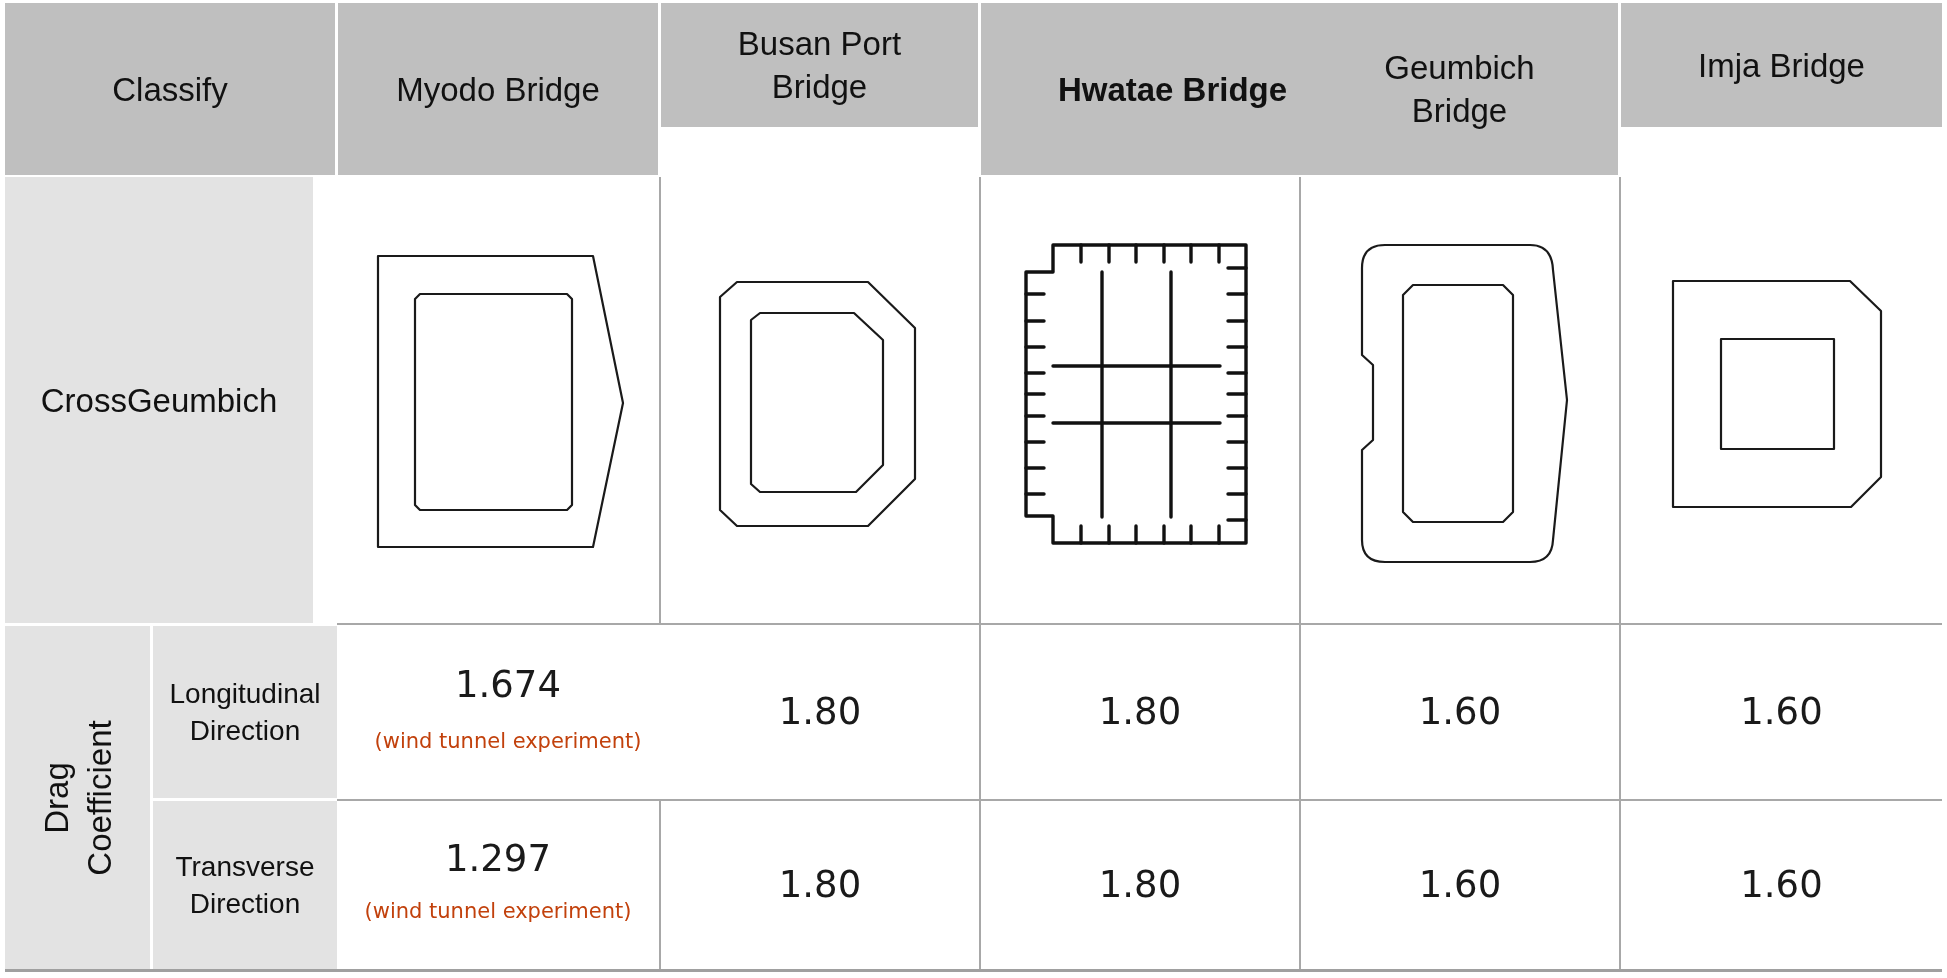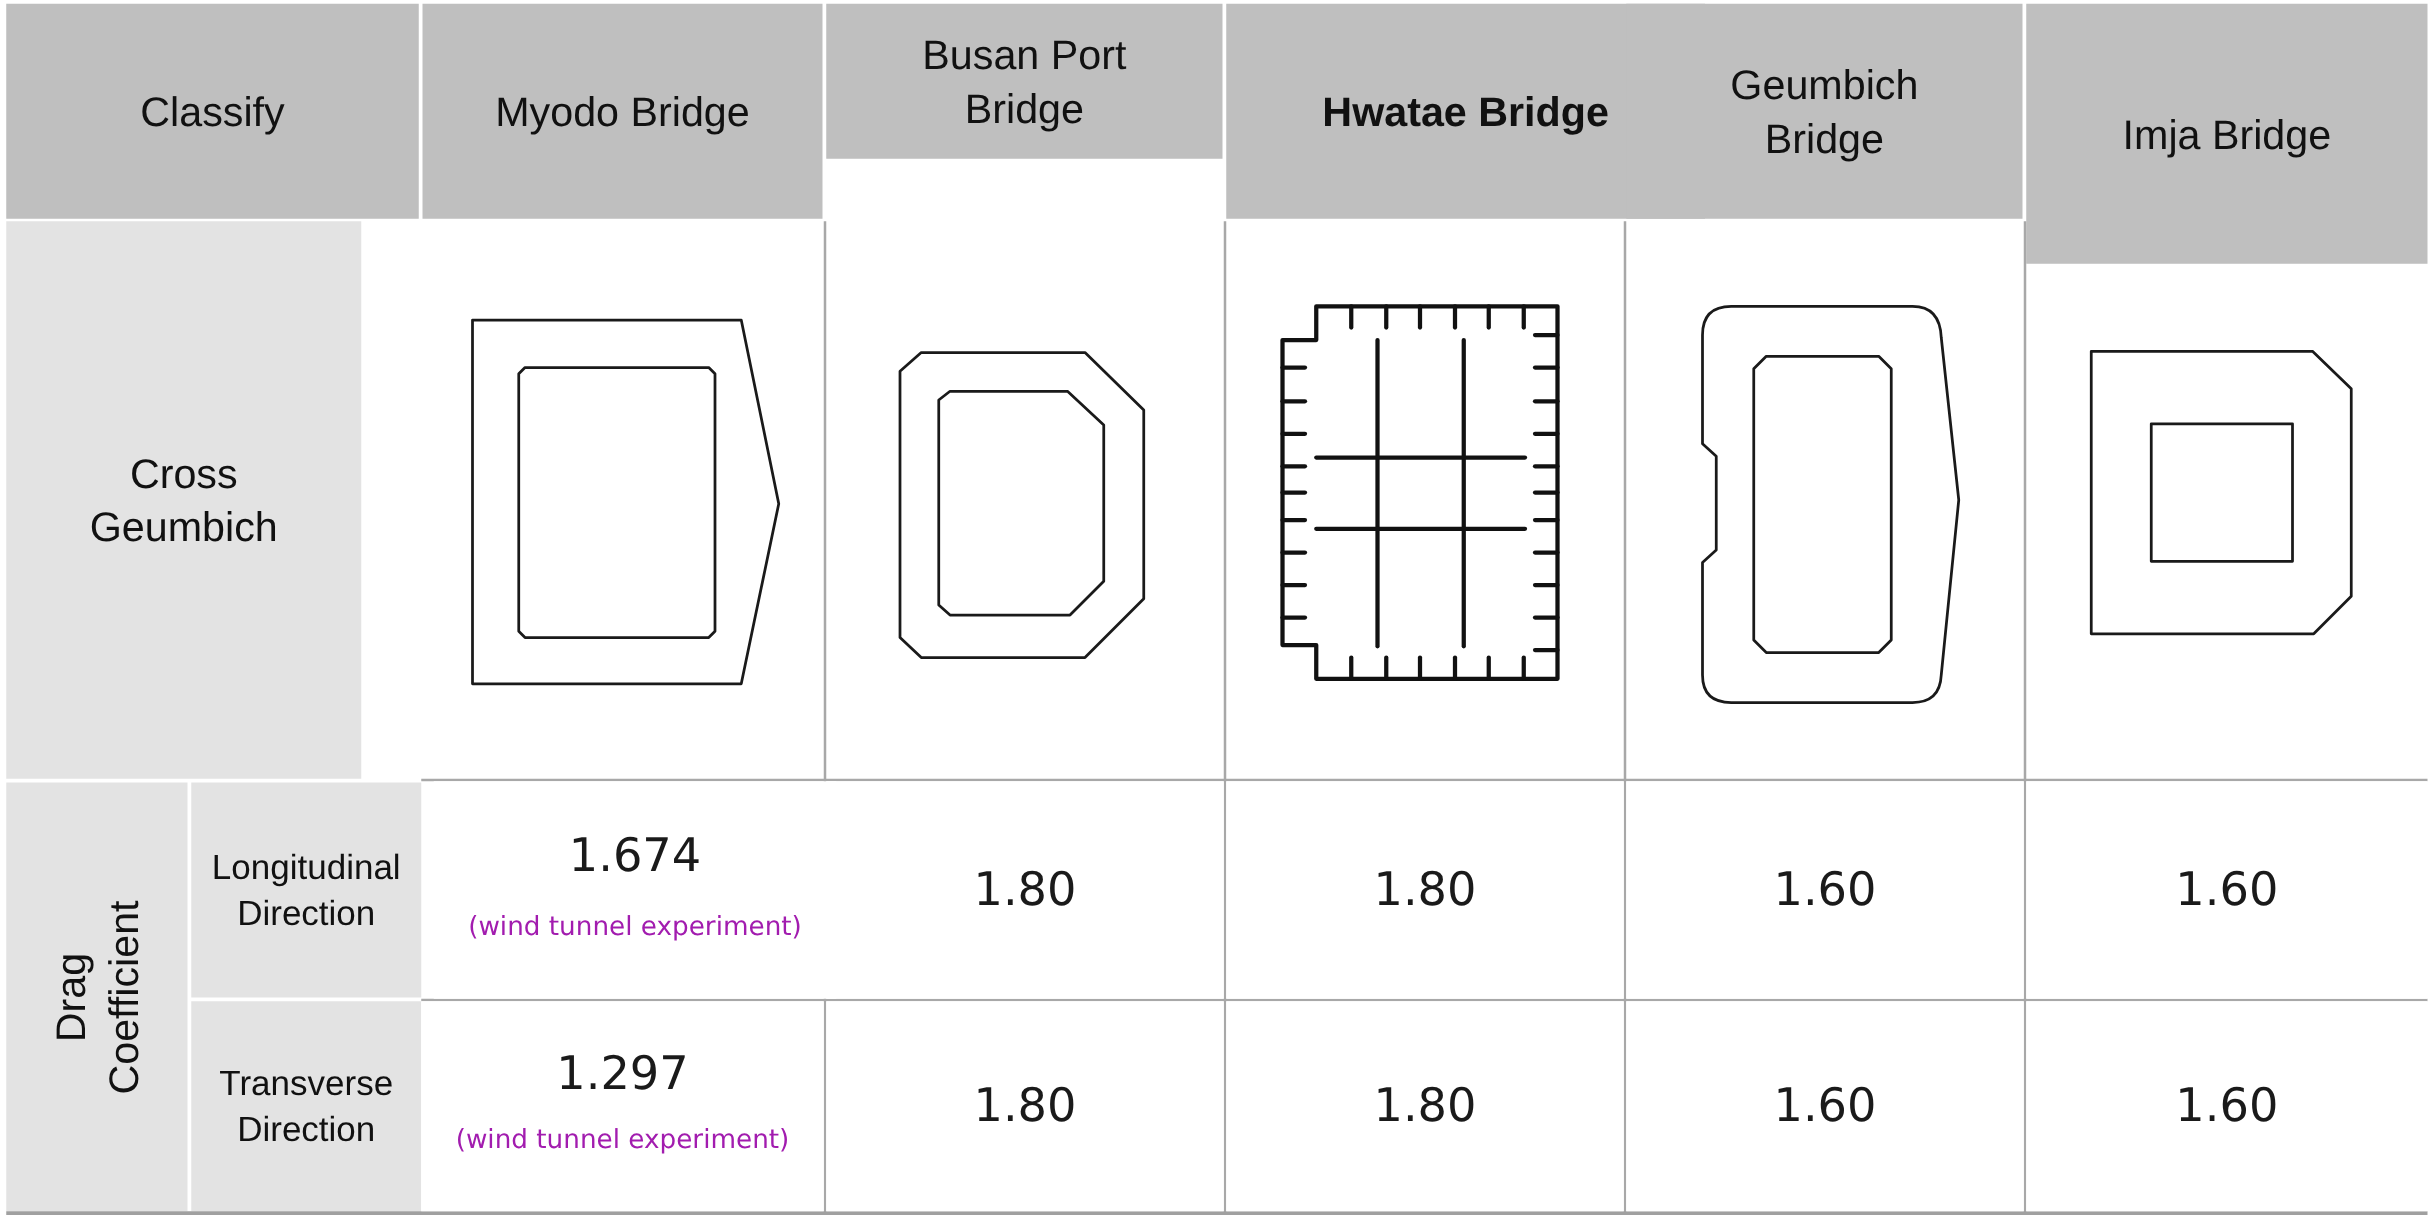"Imja Bridge" div.cell { height: 208px -> 124px }
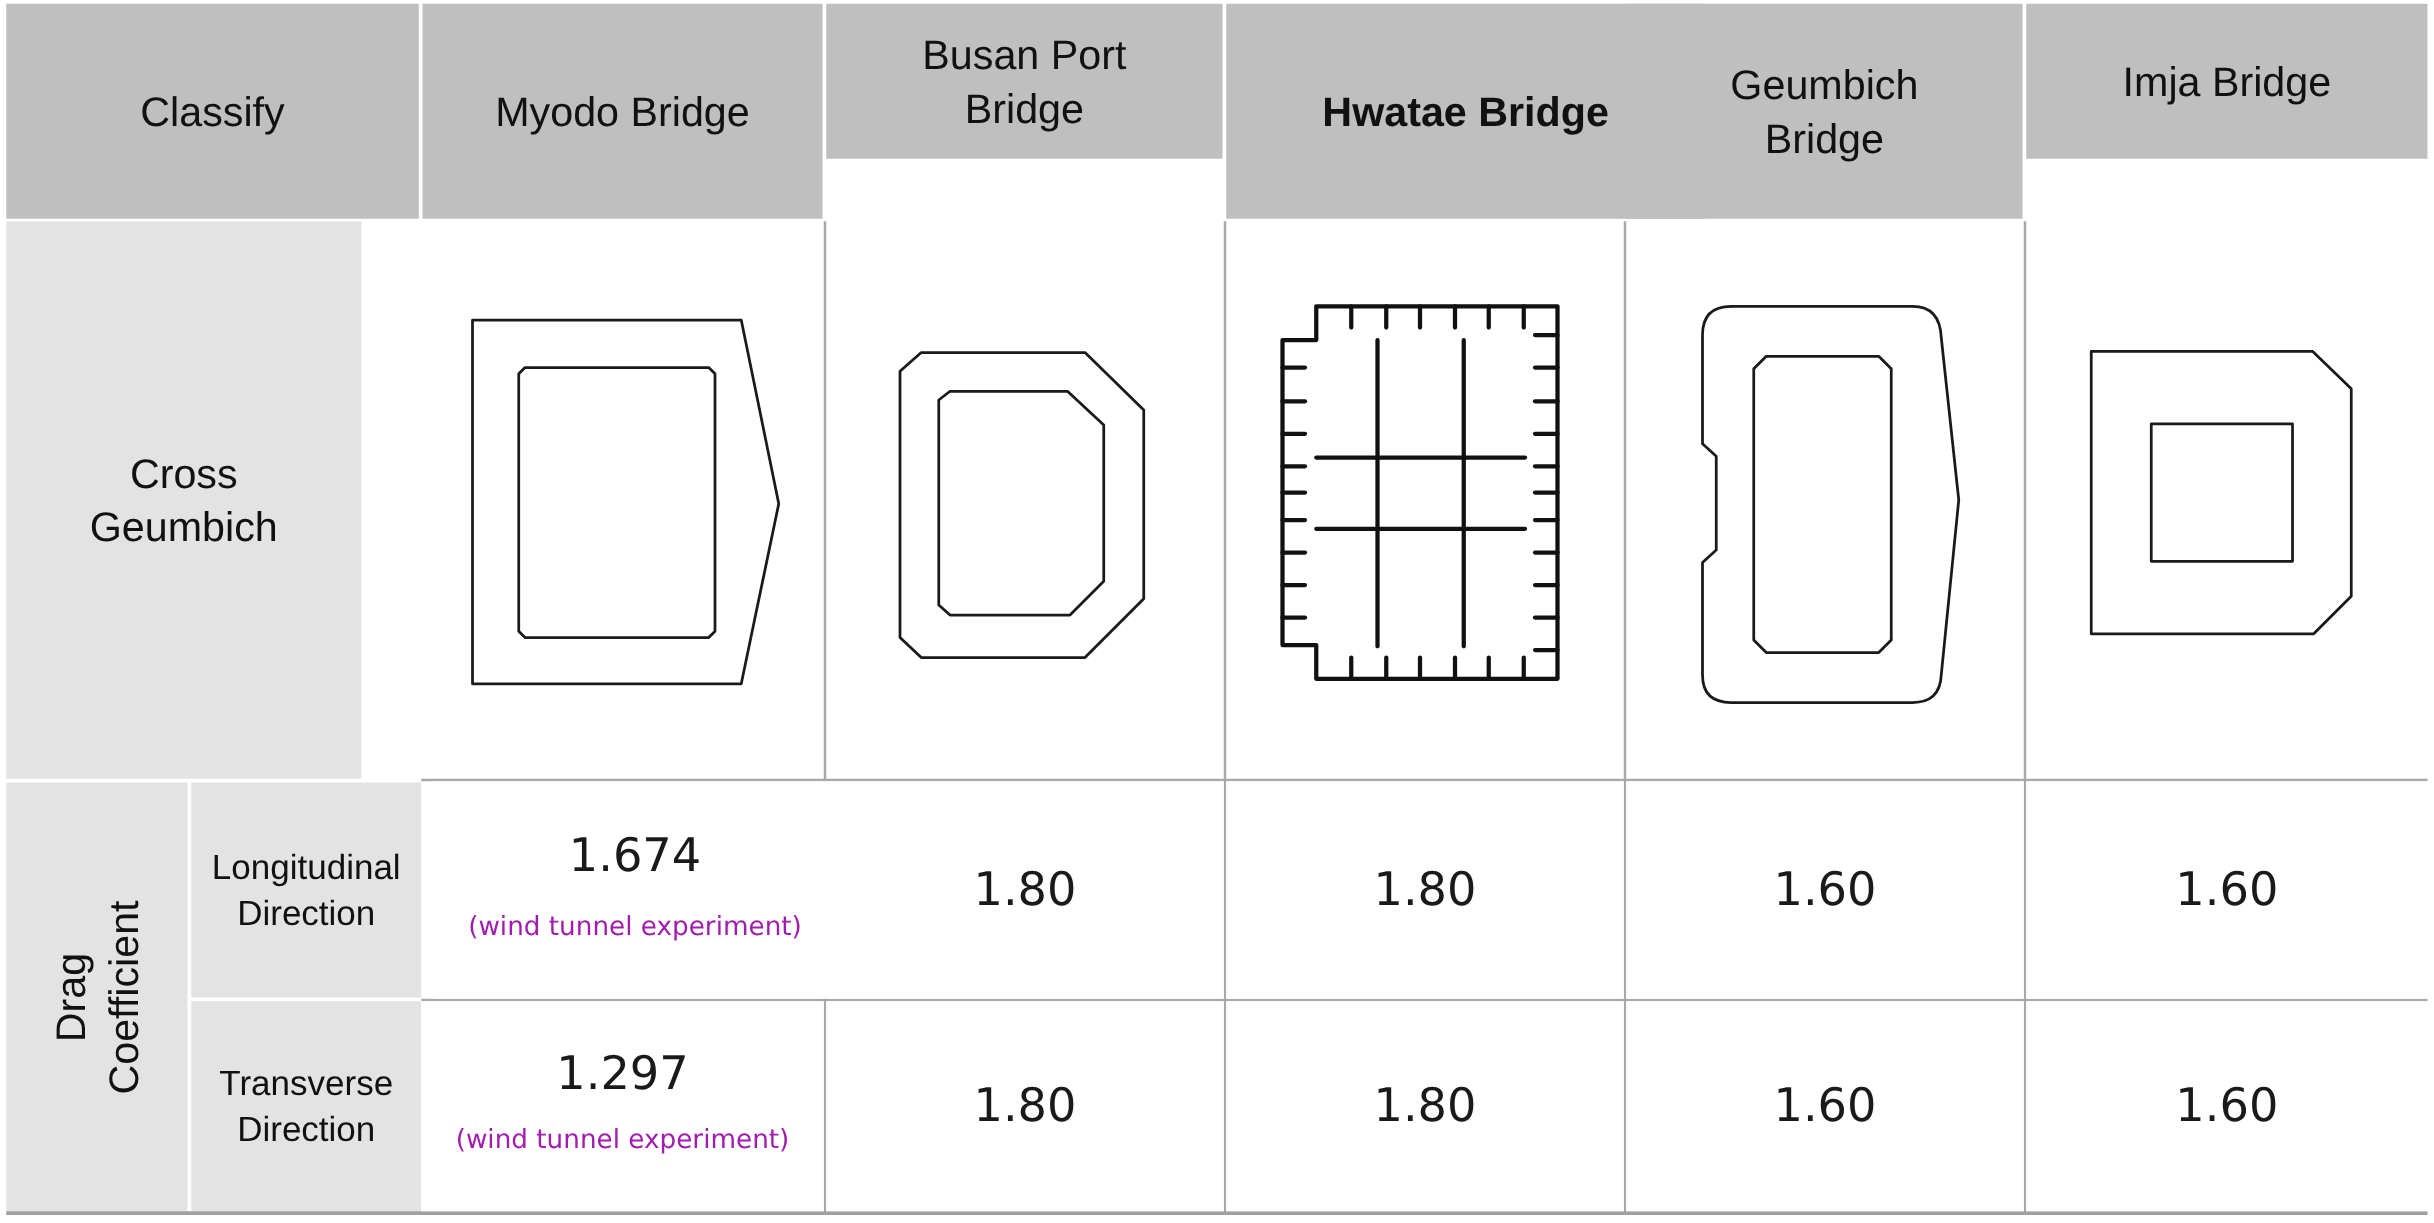"Cross" div.cell { flex-direction: column -> none; width: 284px -> 308px }
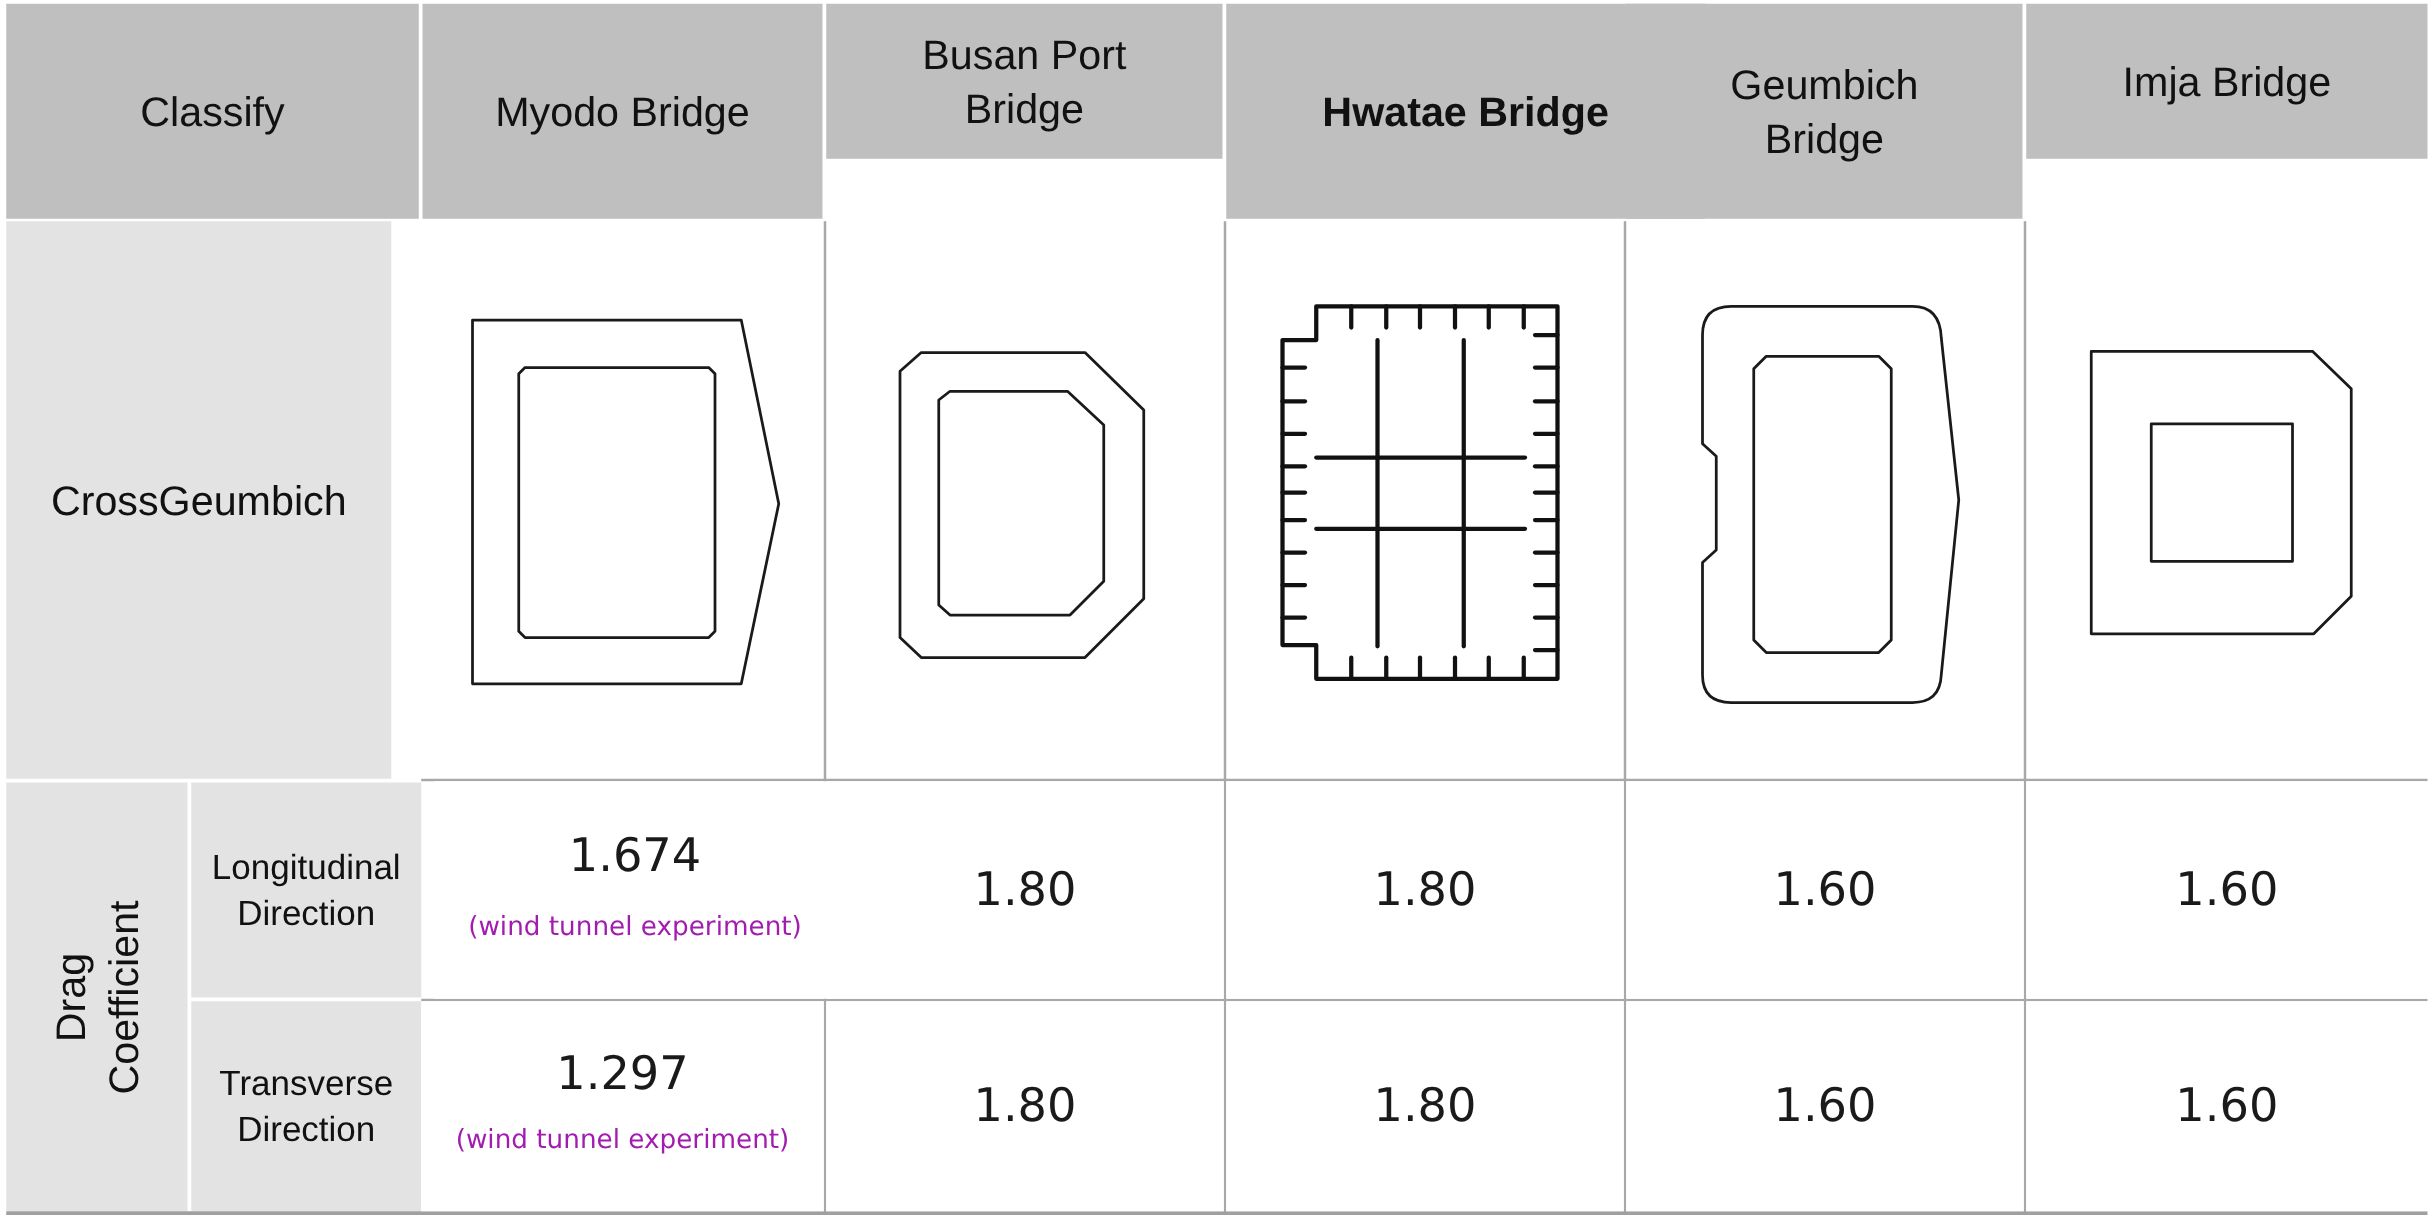"(wind tunnel experiment)" .note { color: #a21caf -> #c2410c }
